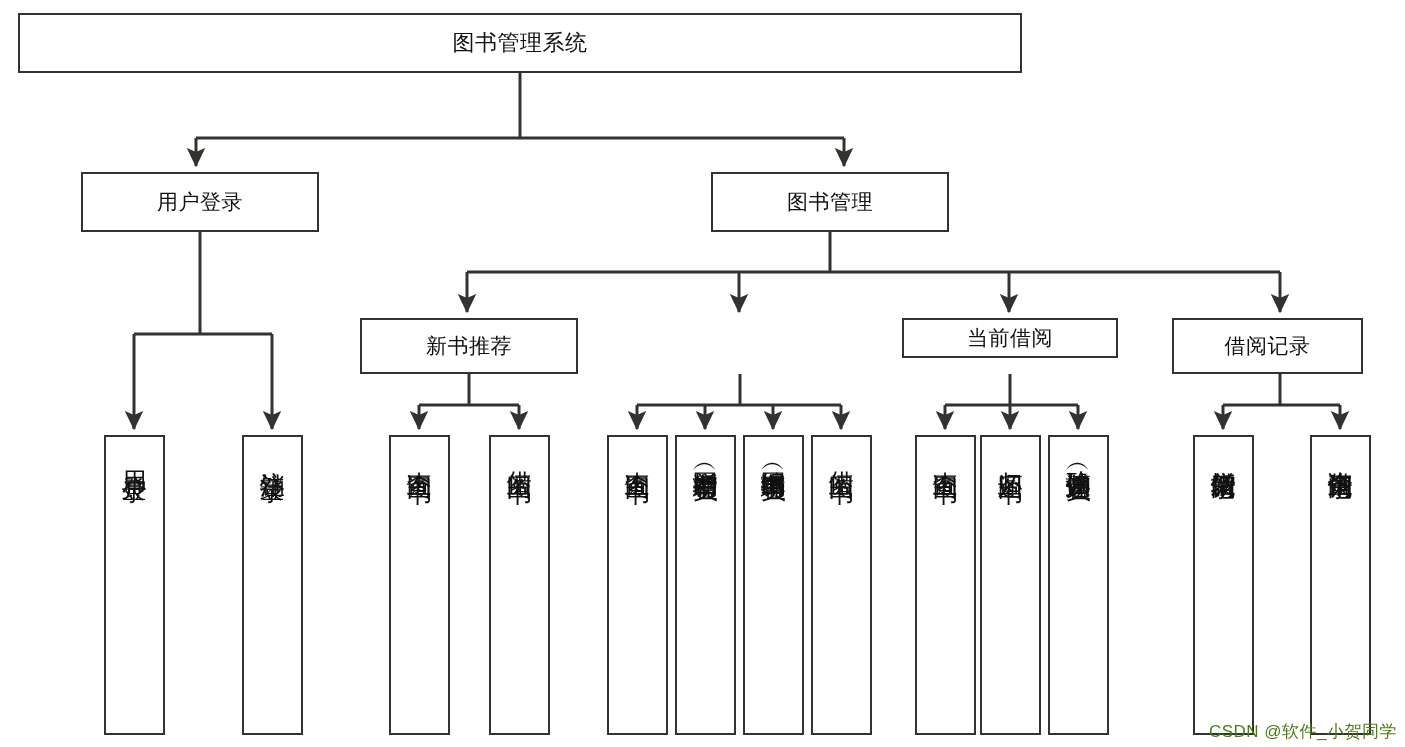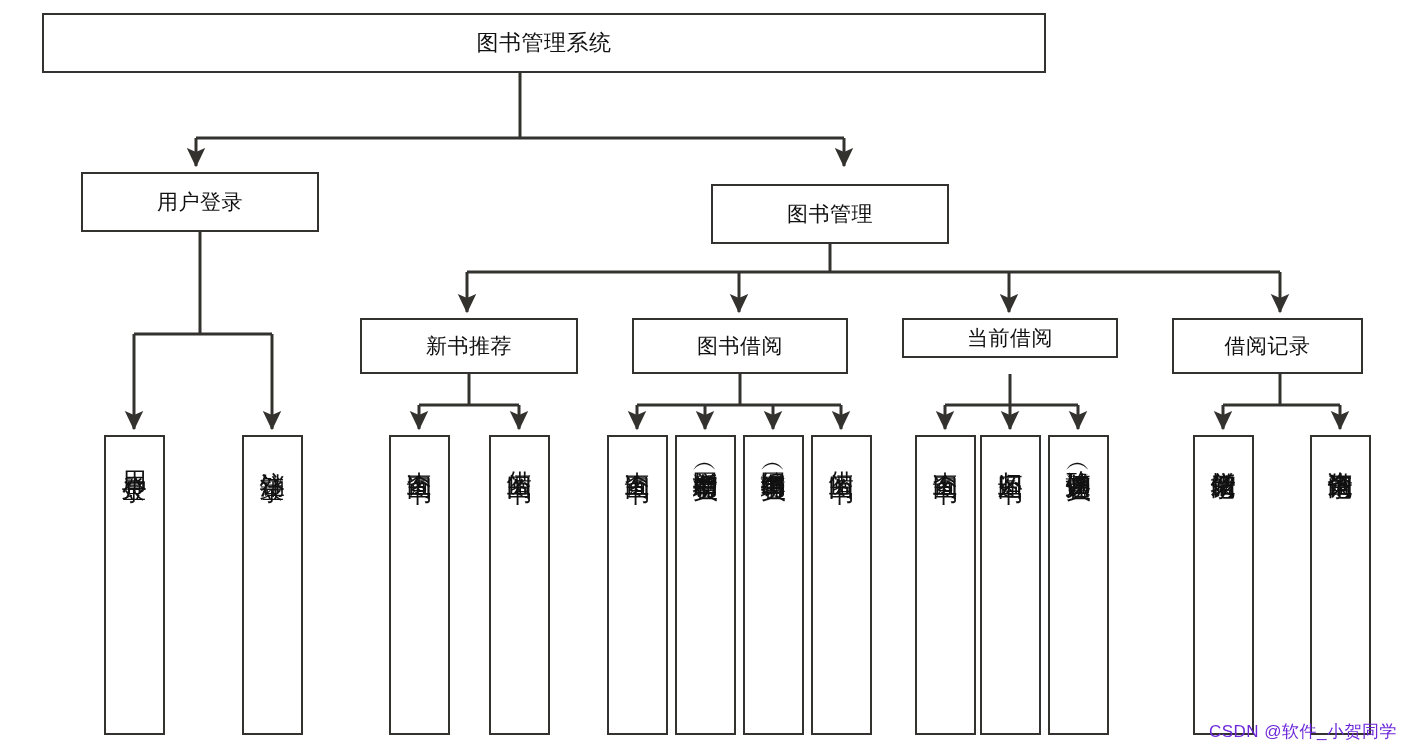"图书管理系统" div.node { margin-left: 24px -> none }
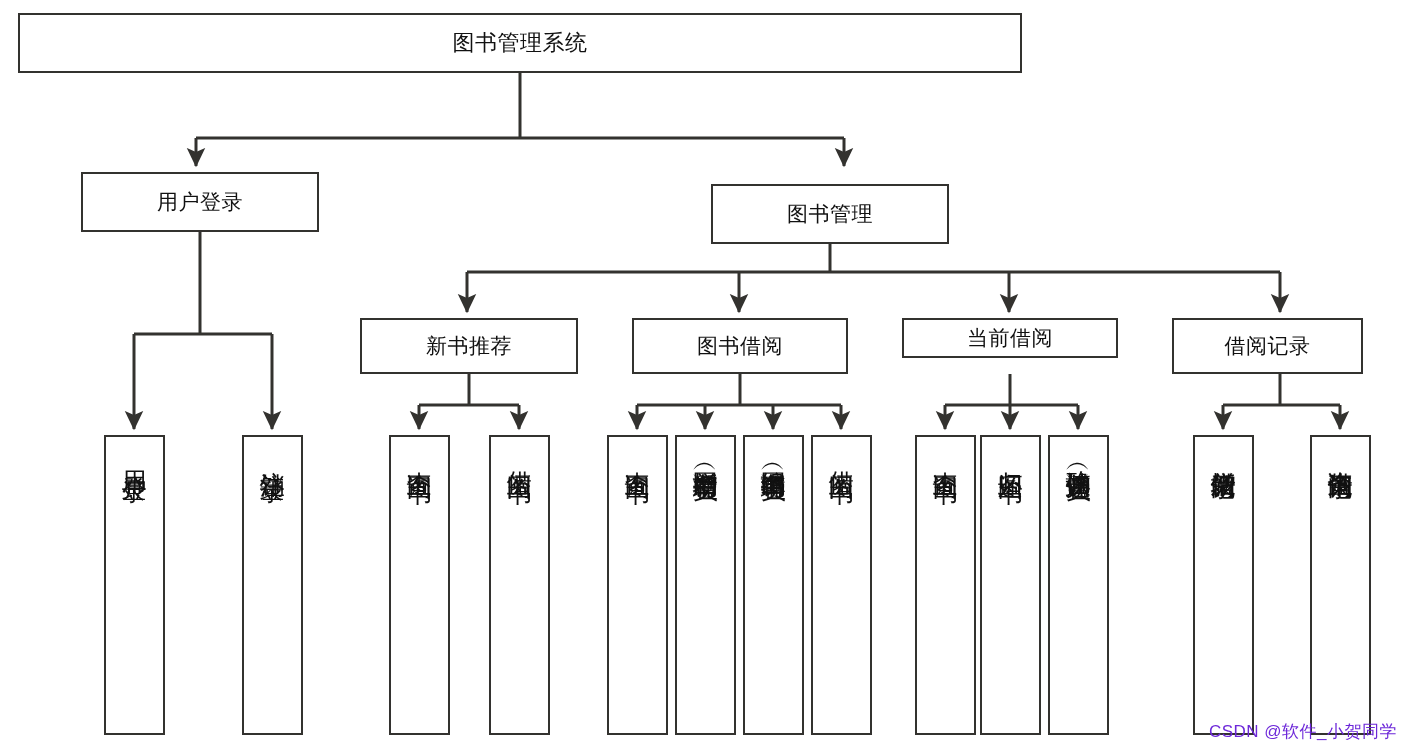"图书管理" div.node { margin-top: 12px -> none }
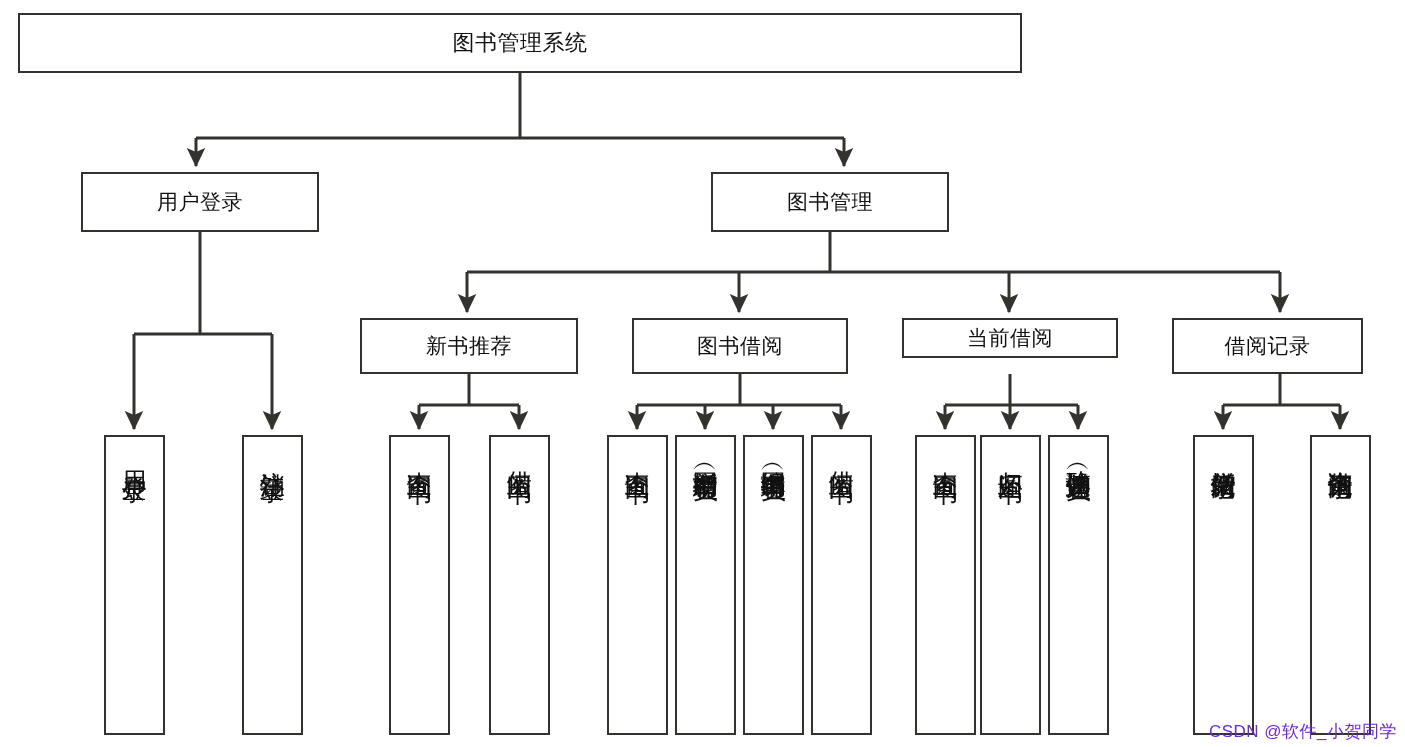"图书借阅" div.node { html: <div> <span>图书借阅</span> </div> -> none }
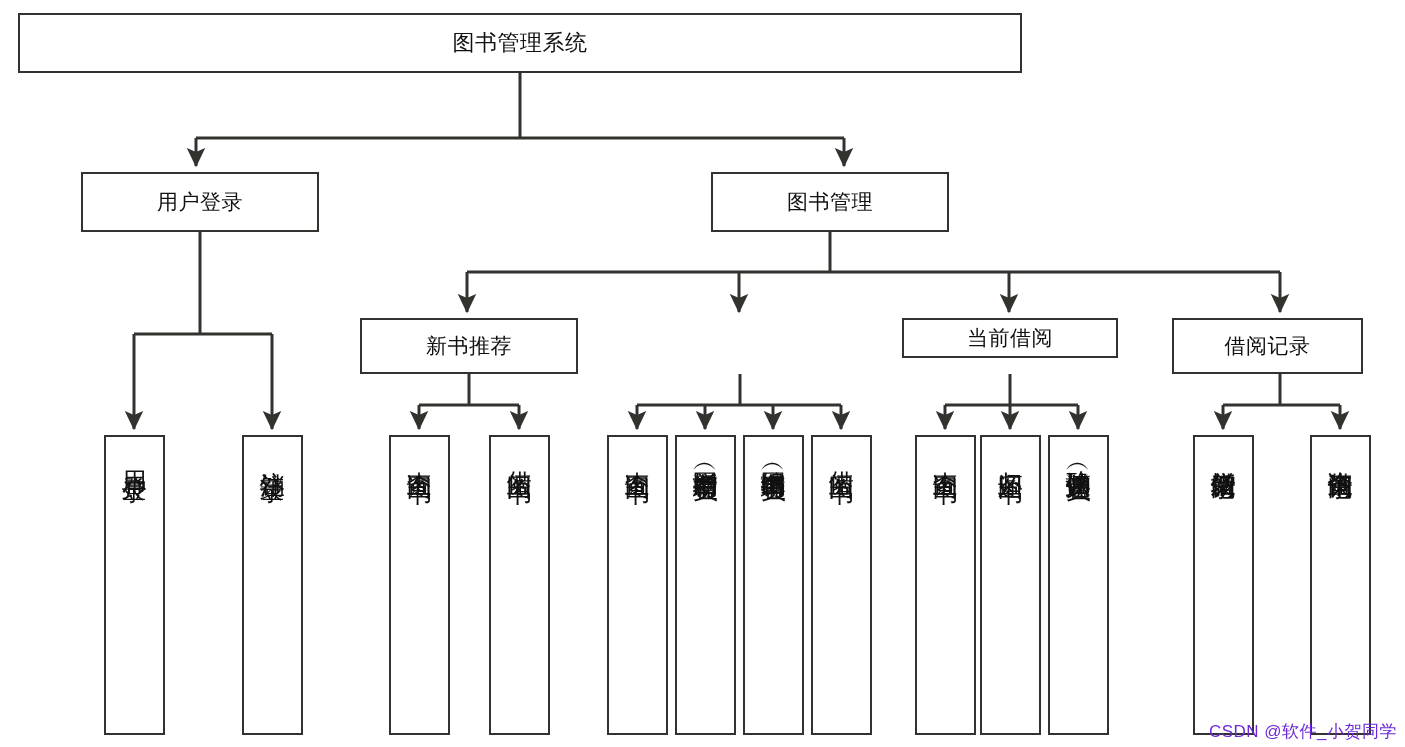"CSDN @软件_小贺同学" #watermark { color: #6d28d9 -> #4d7c0f }
